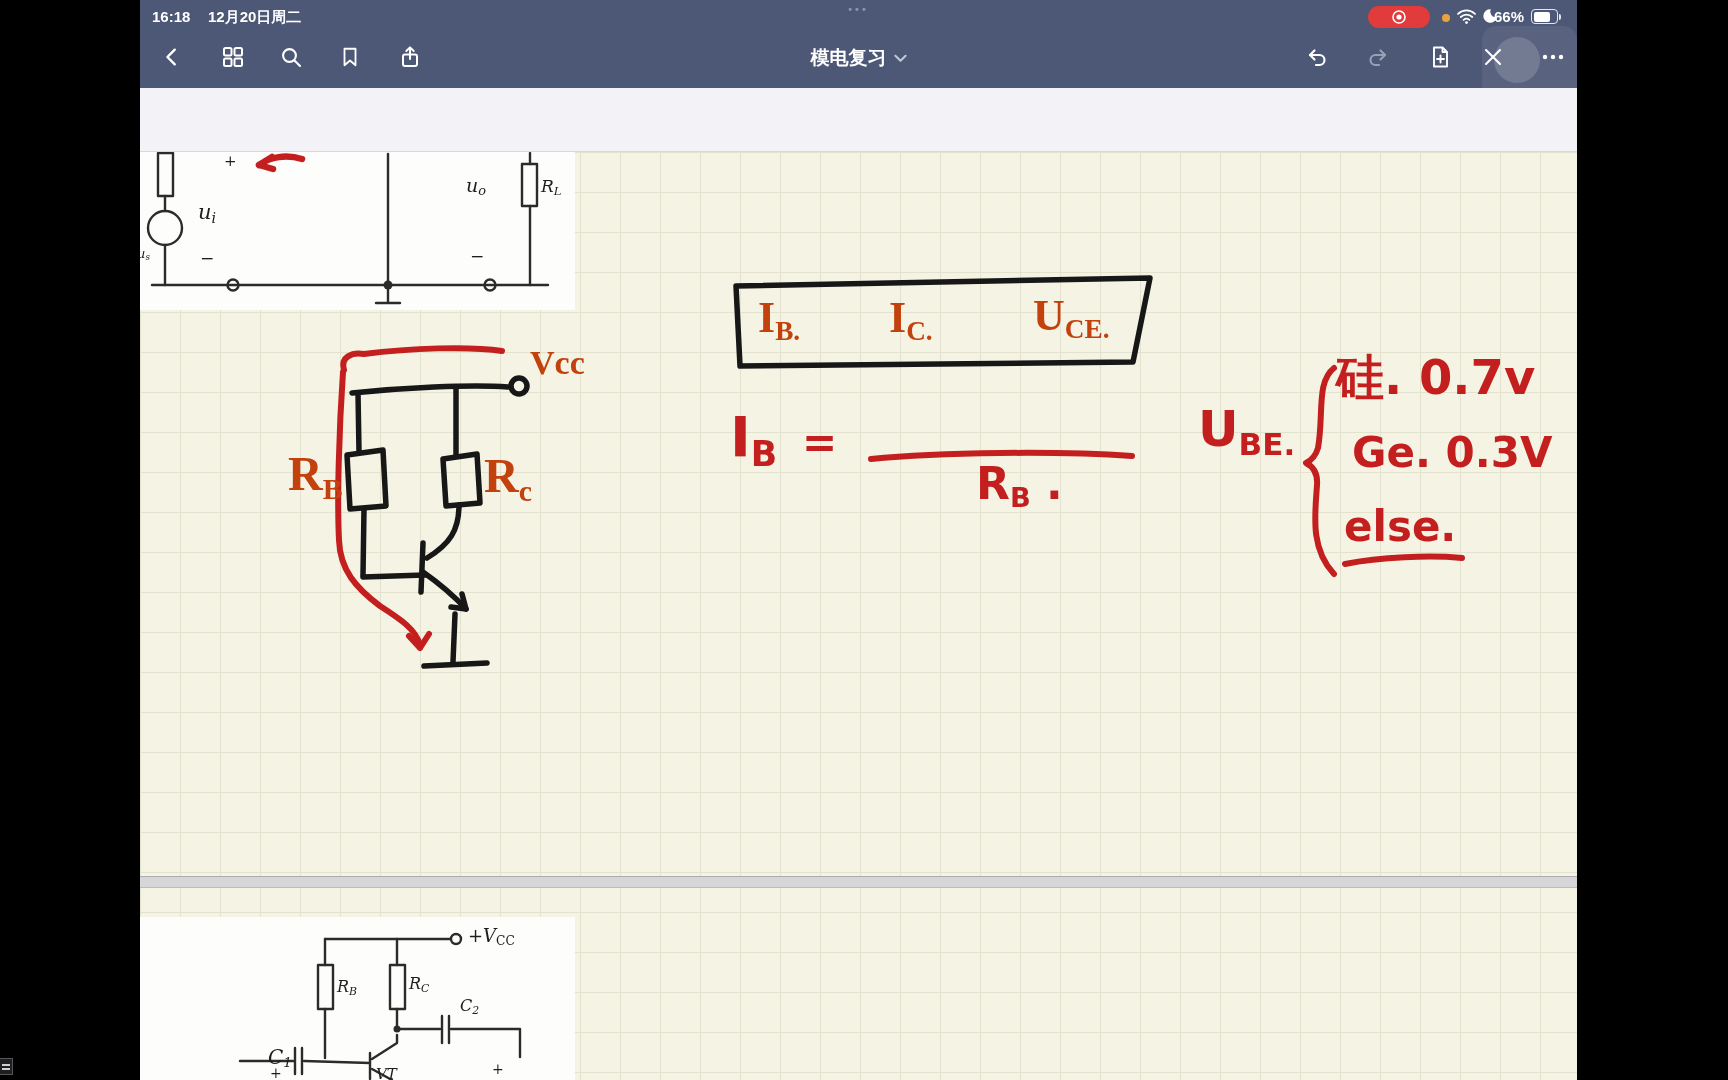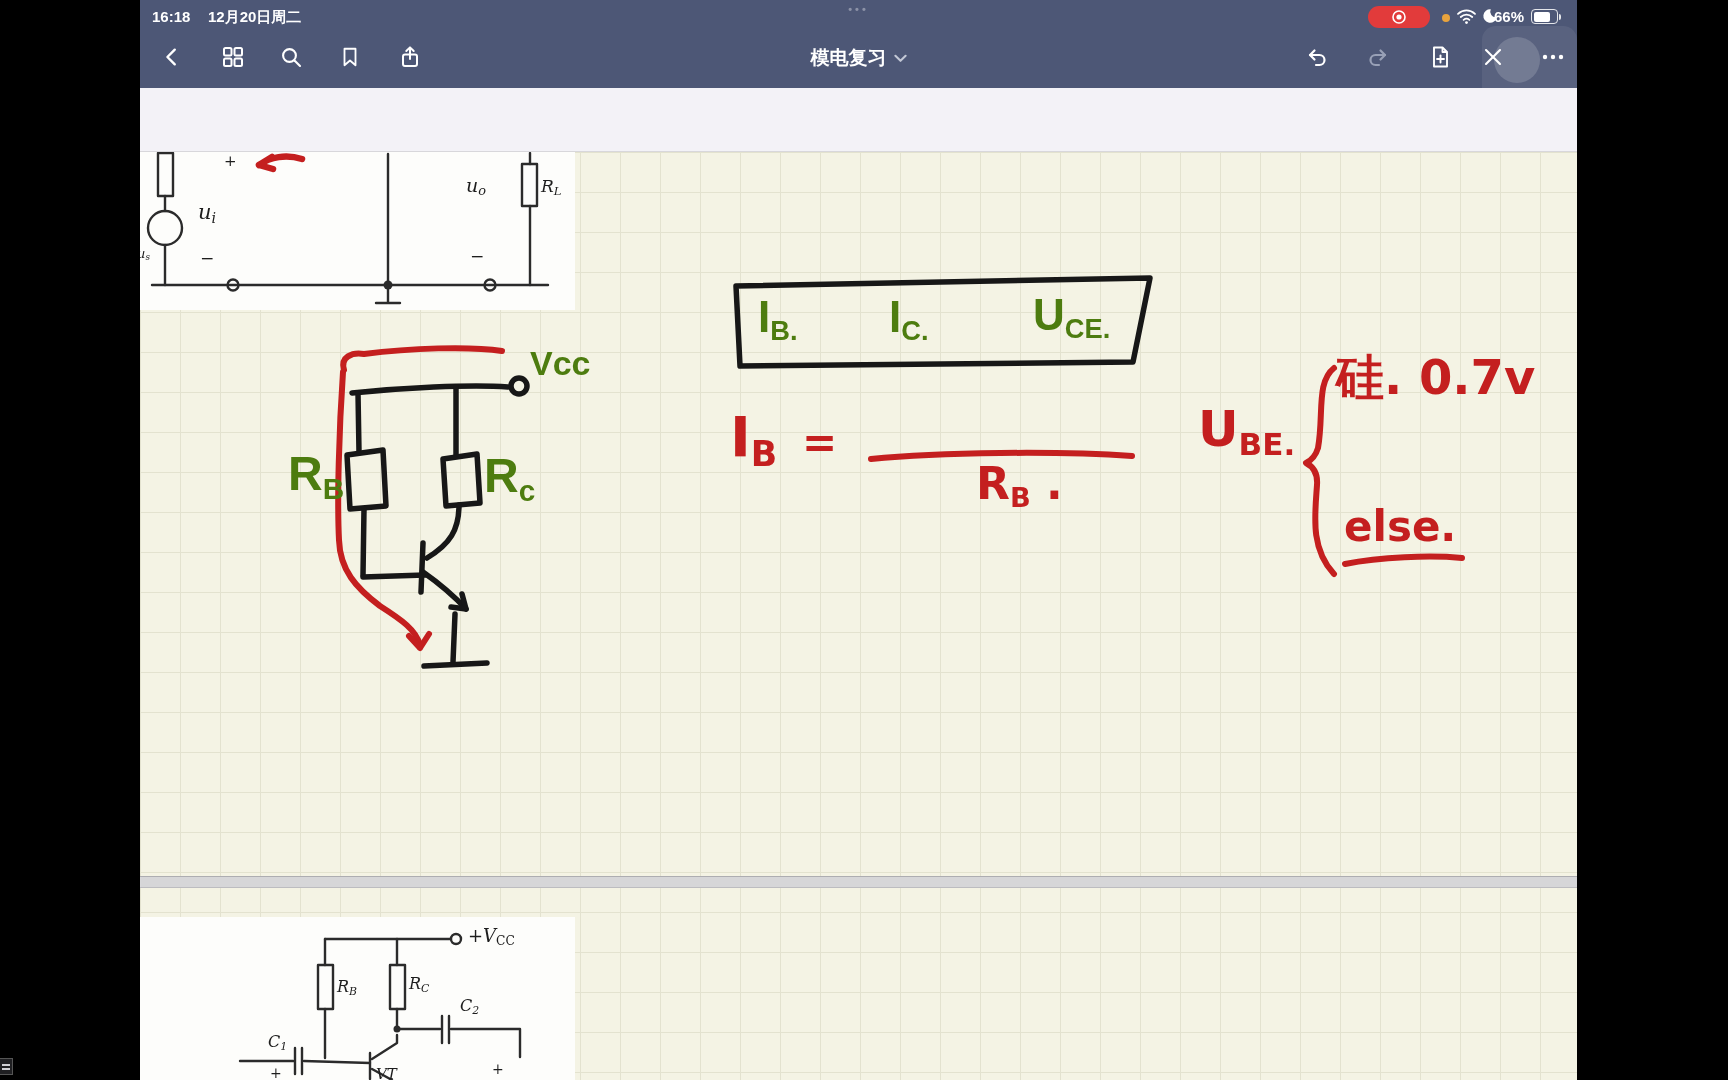"IB." .inkb { color: #4d7c0f -> #c2410c; font-family: Liberation Sans, sans-serif -> Liberation Serif, serif }
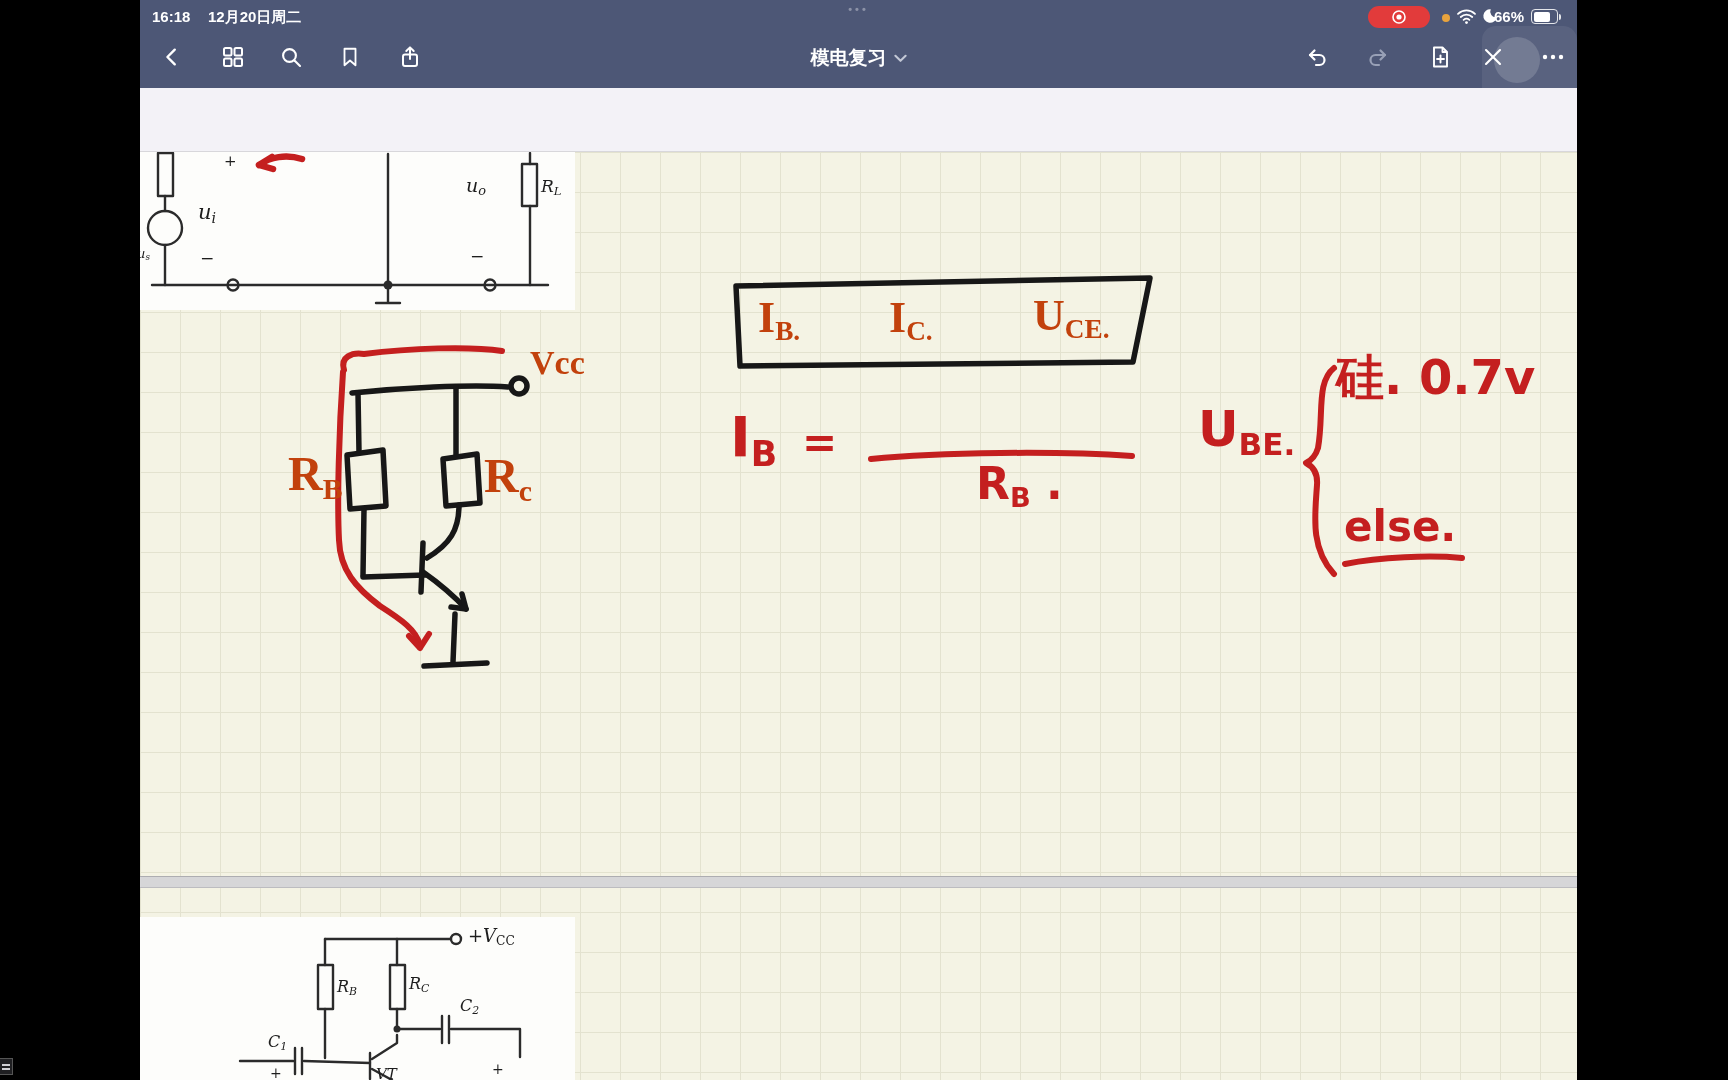"Ge. 0.3V" span.abs { html: none -> <span><span>Ge</span><span>. 0.3V</span></span> }
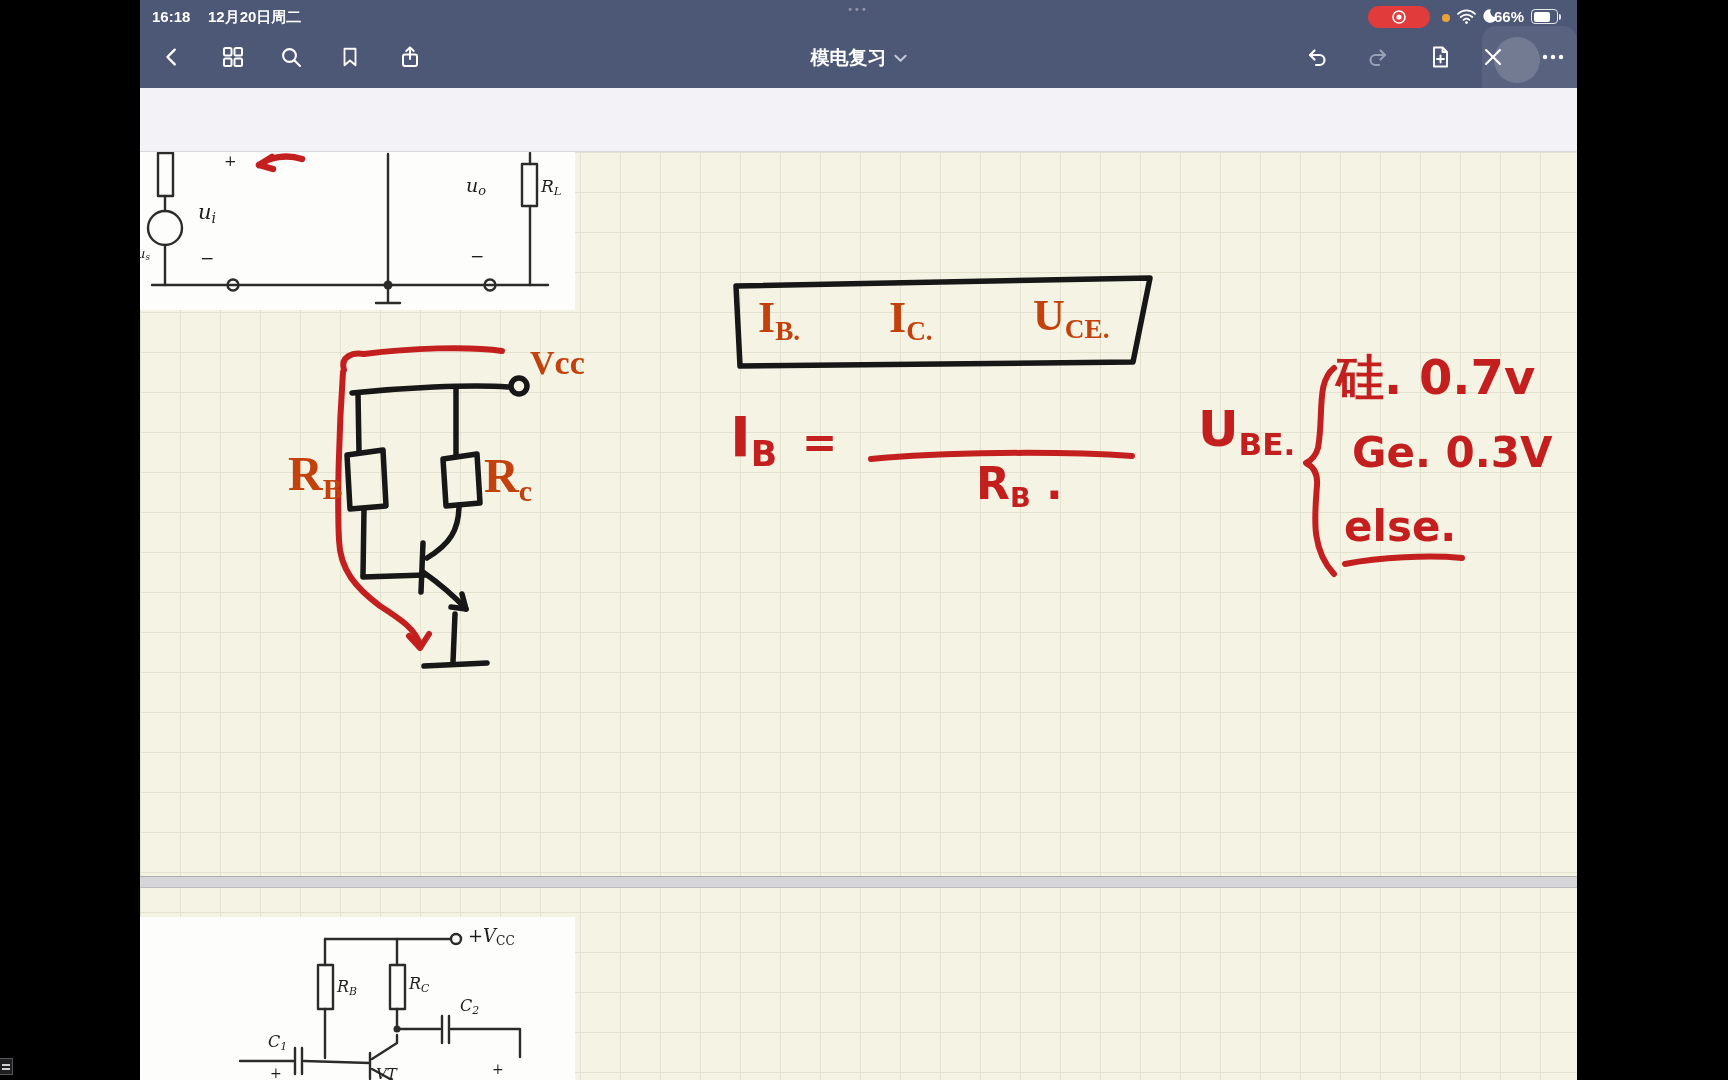"C1" span.abs { font-size: 16px -> 20px; top: 115px -> 128px }
